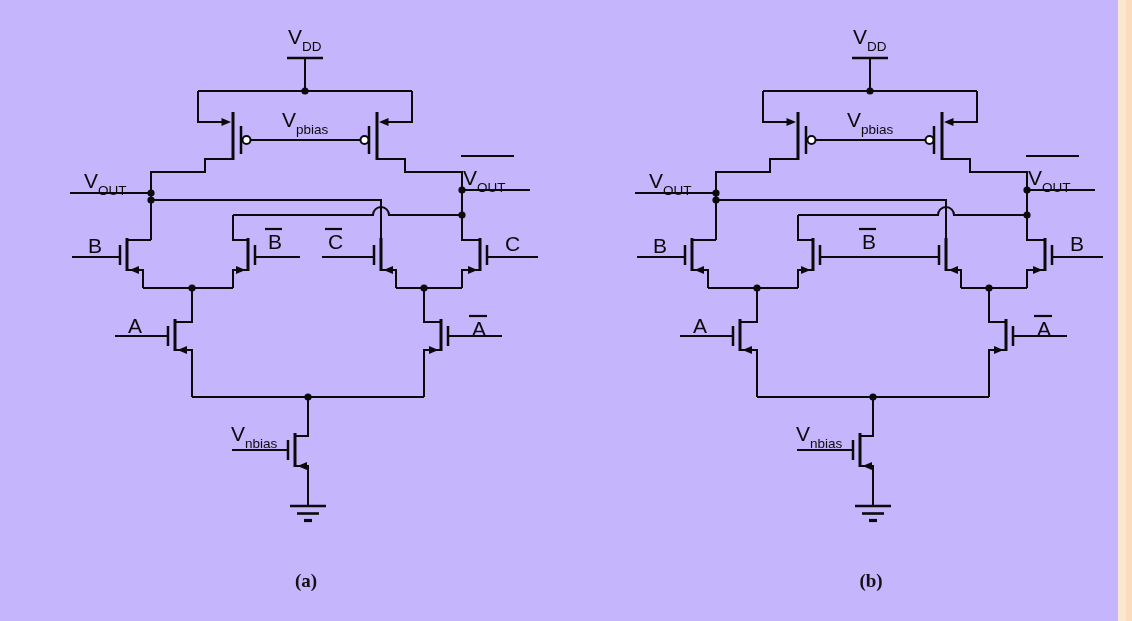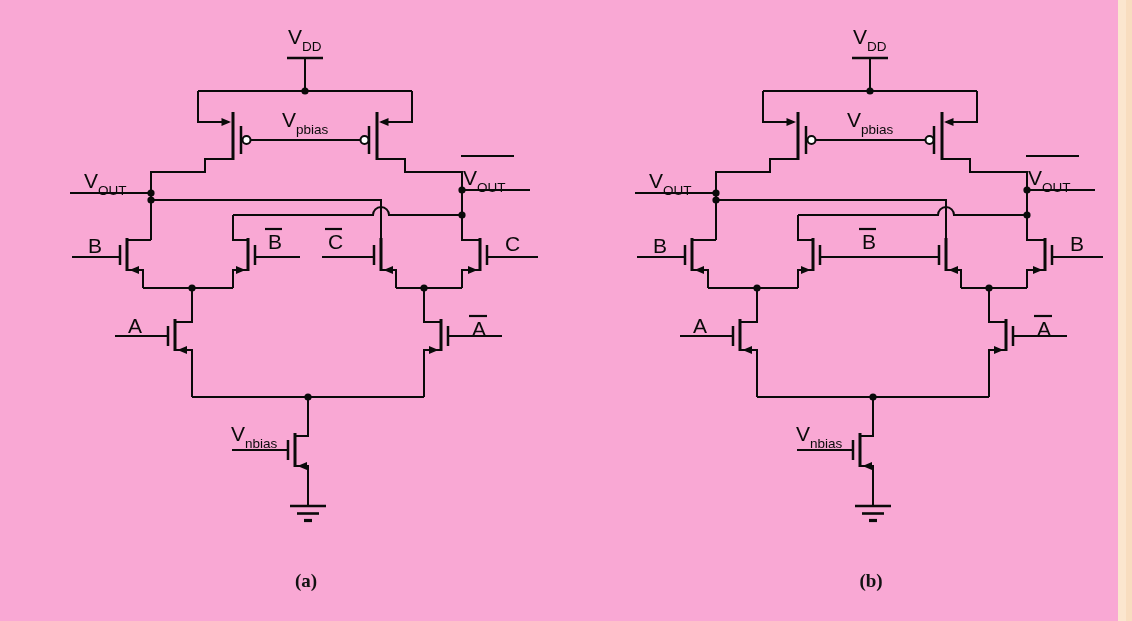"VDD" .stage { background: #f9a8d4 -> #c4b5fd }
